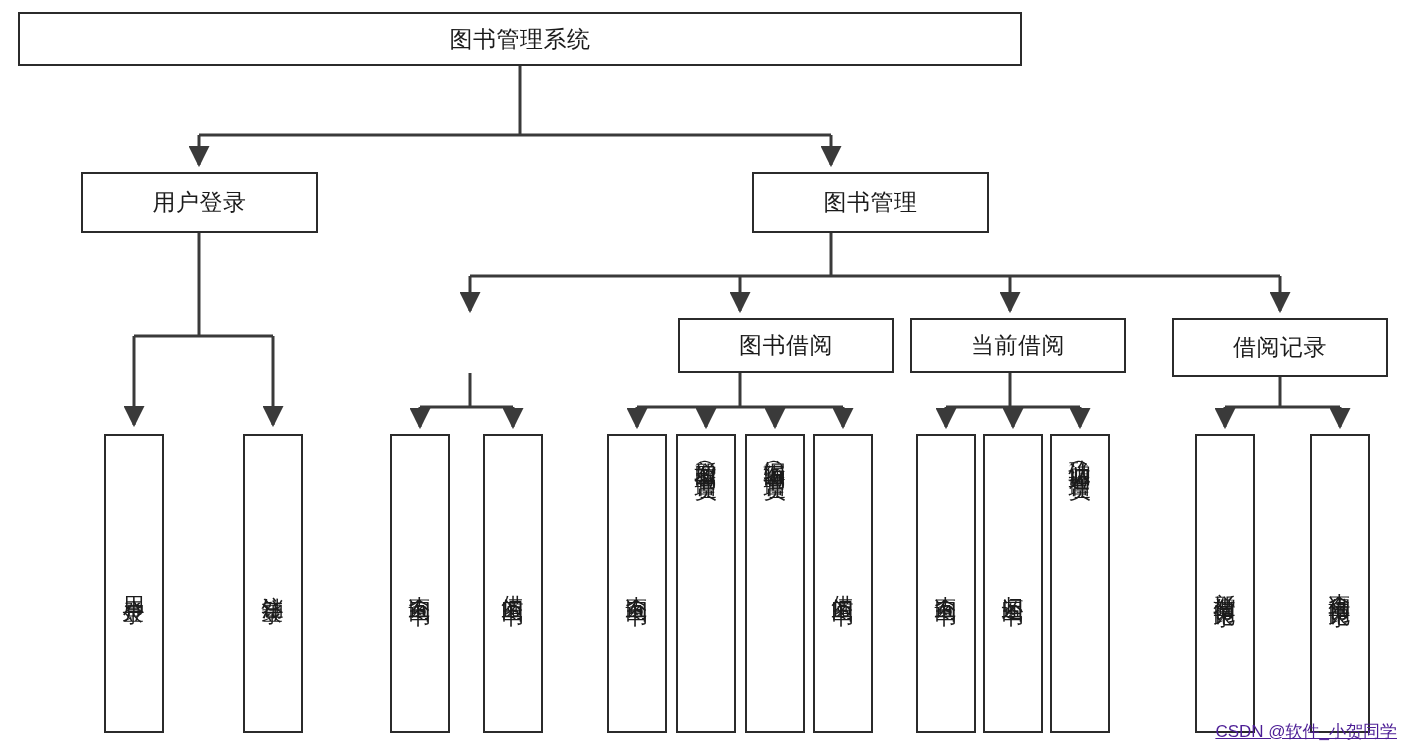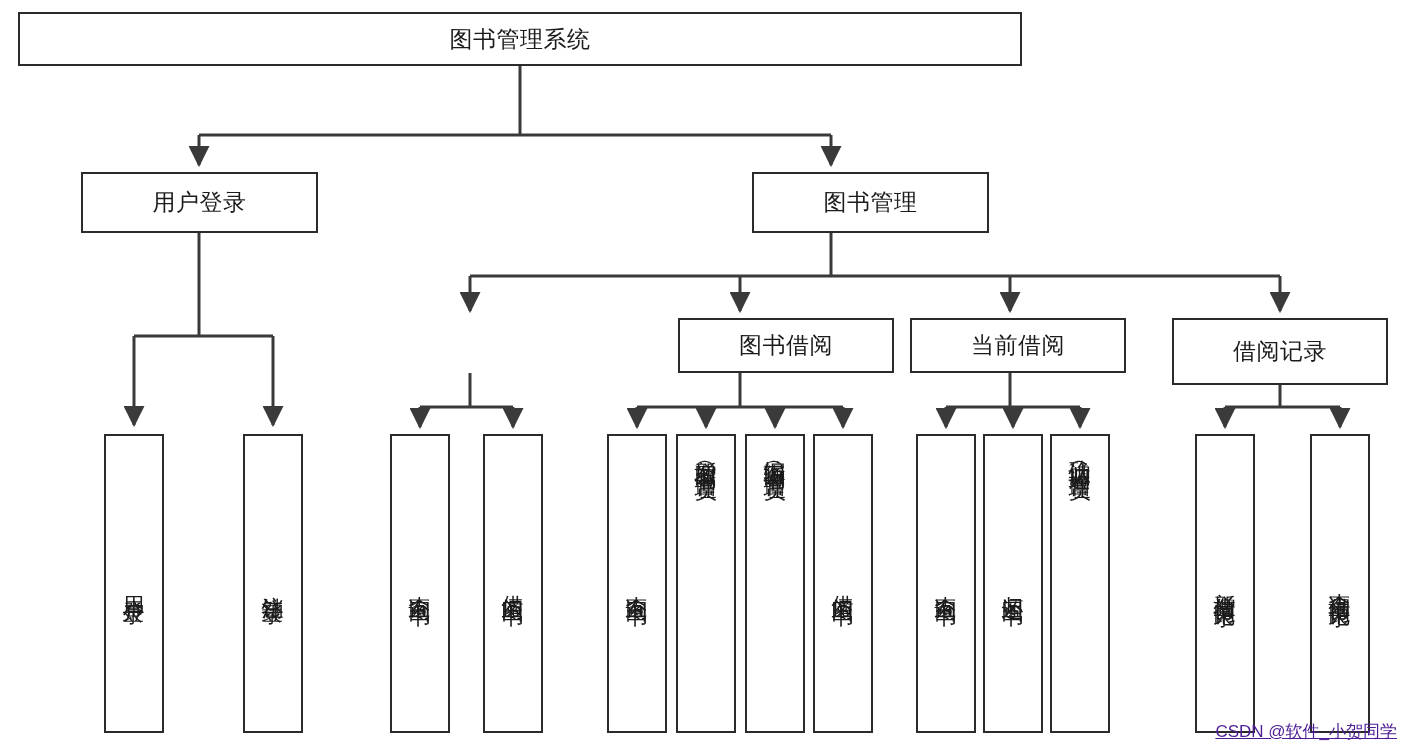"借阅记录" div.node-box { height: 67px -> 59px }
